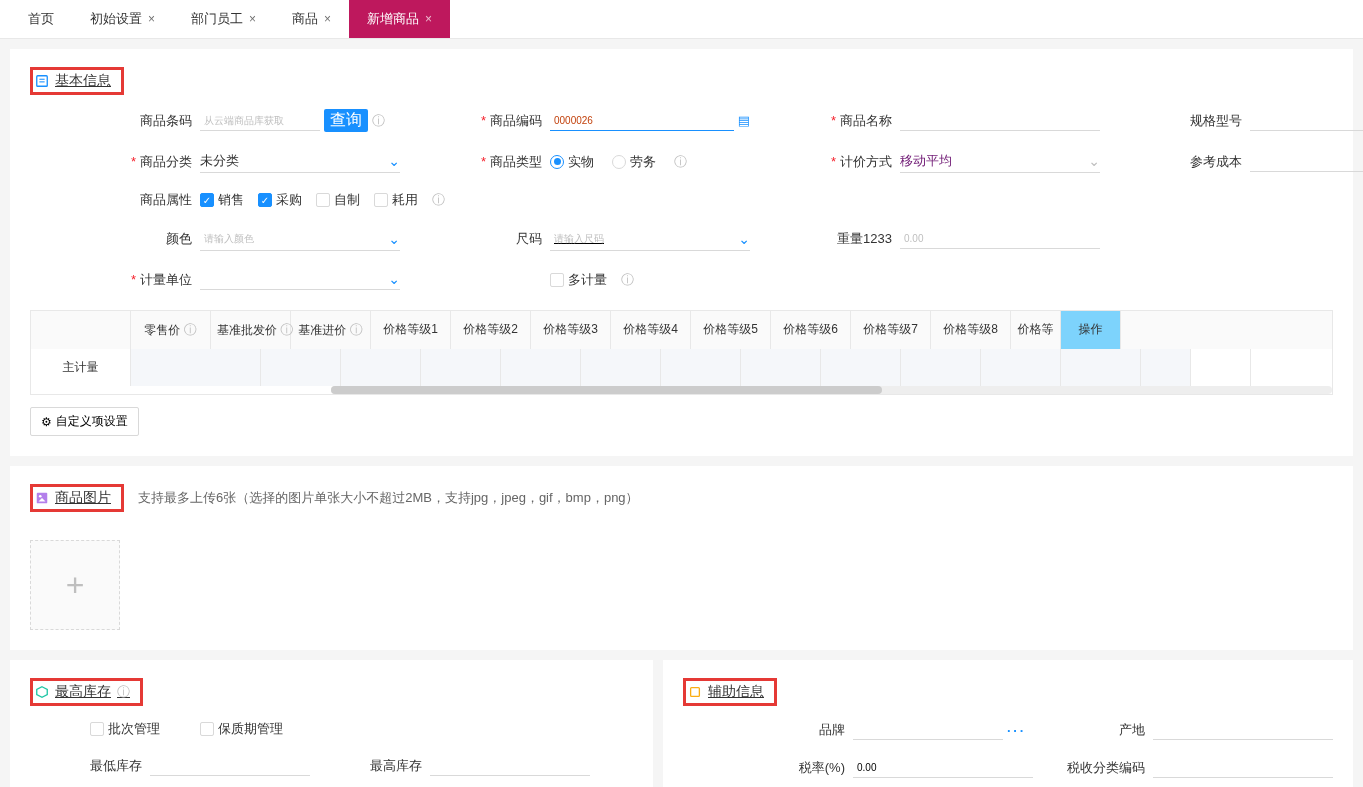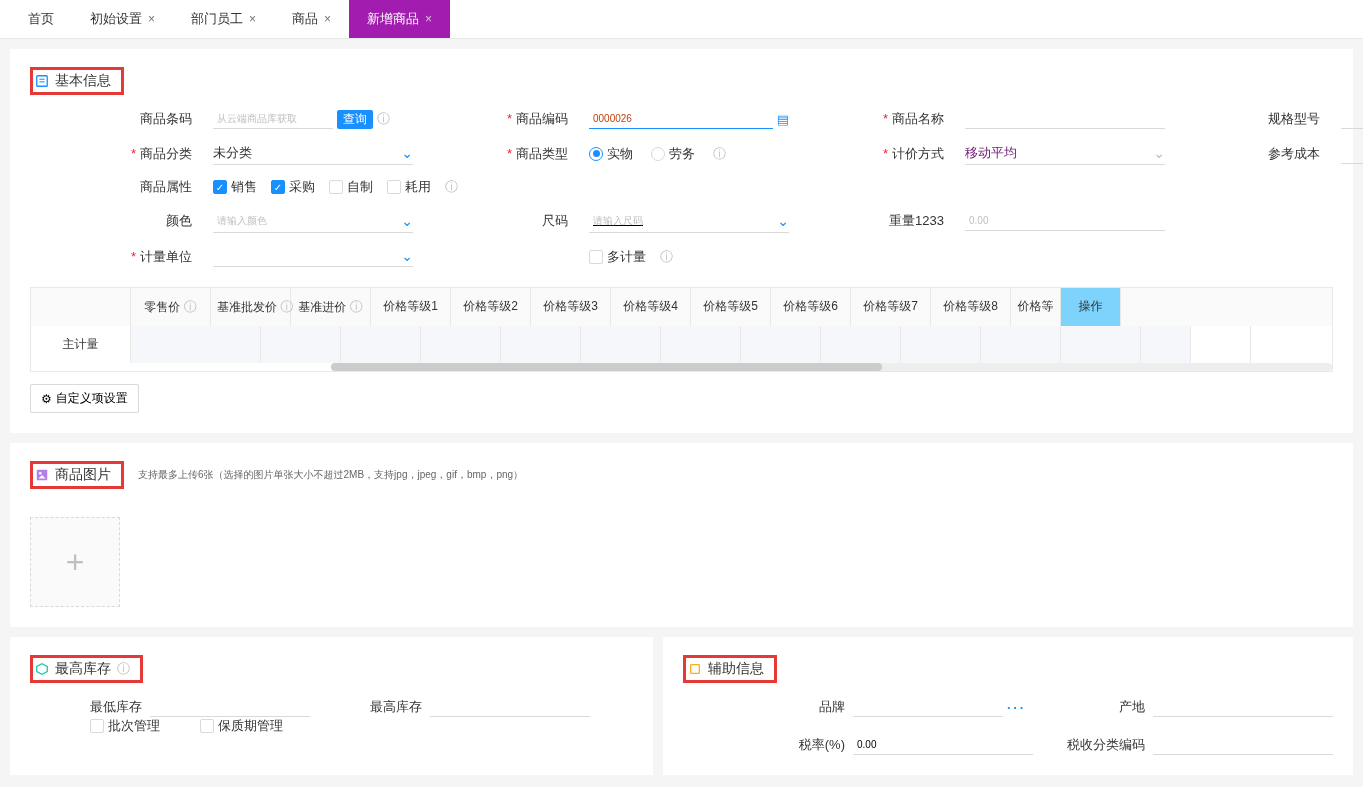"新增商品" .tab.active { background: #a21caf -> #be185d }
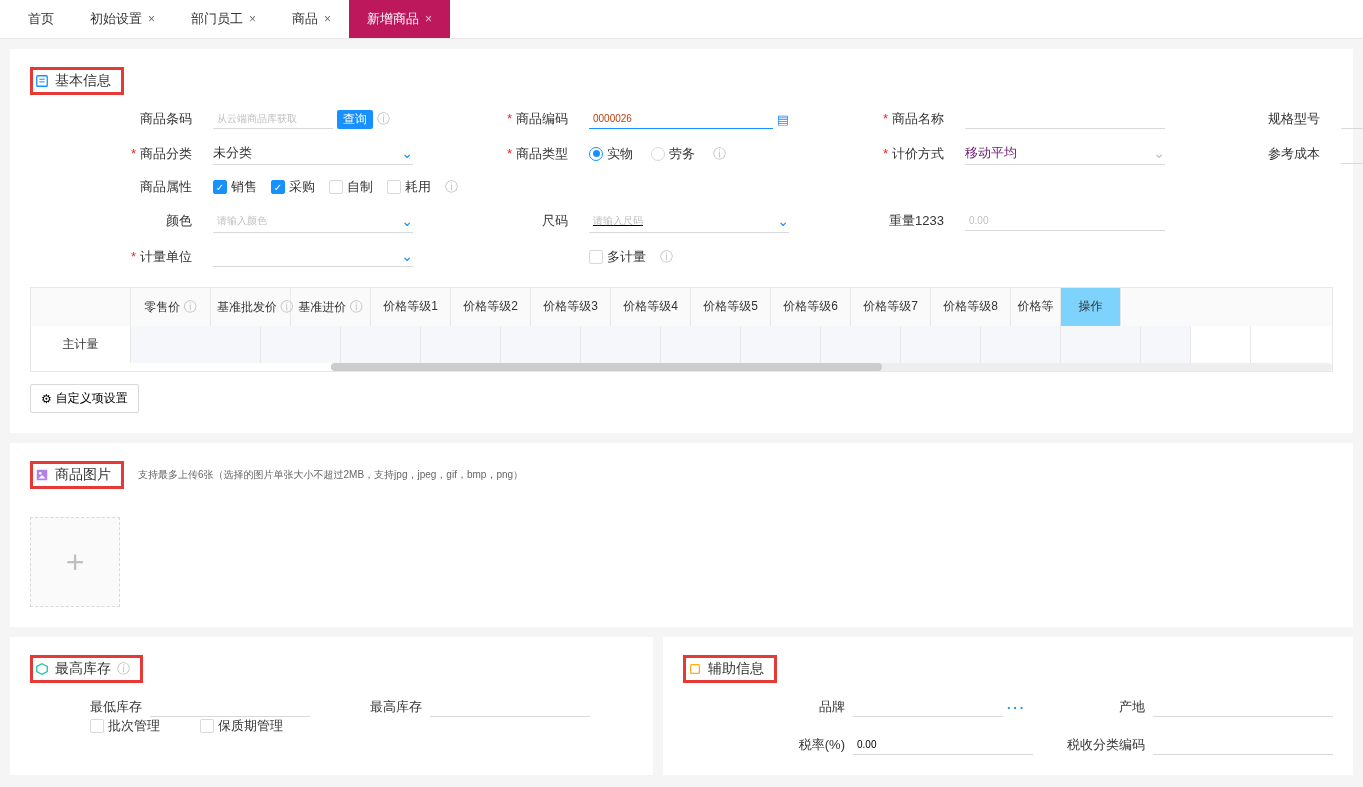"基本信息" .highlight-box { text-decoration: none -> underline }
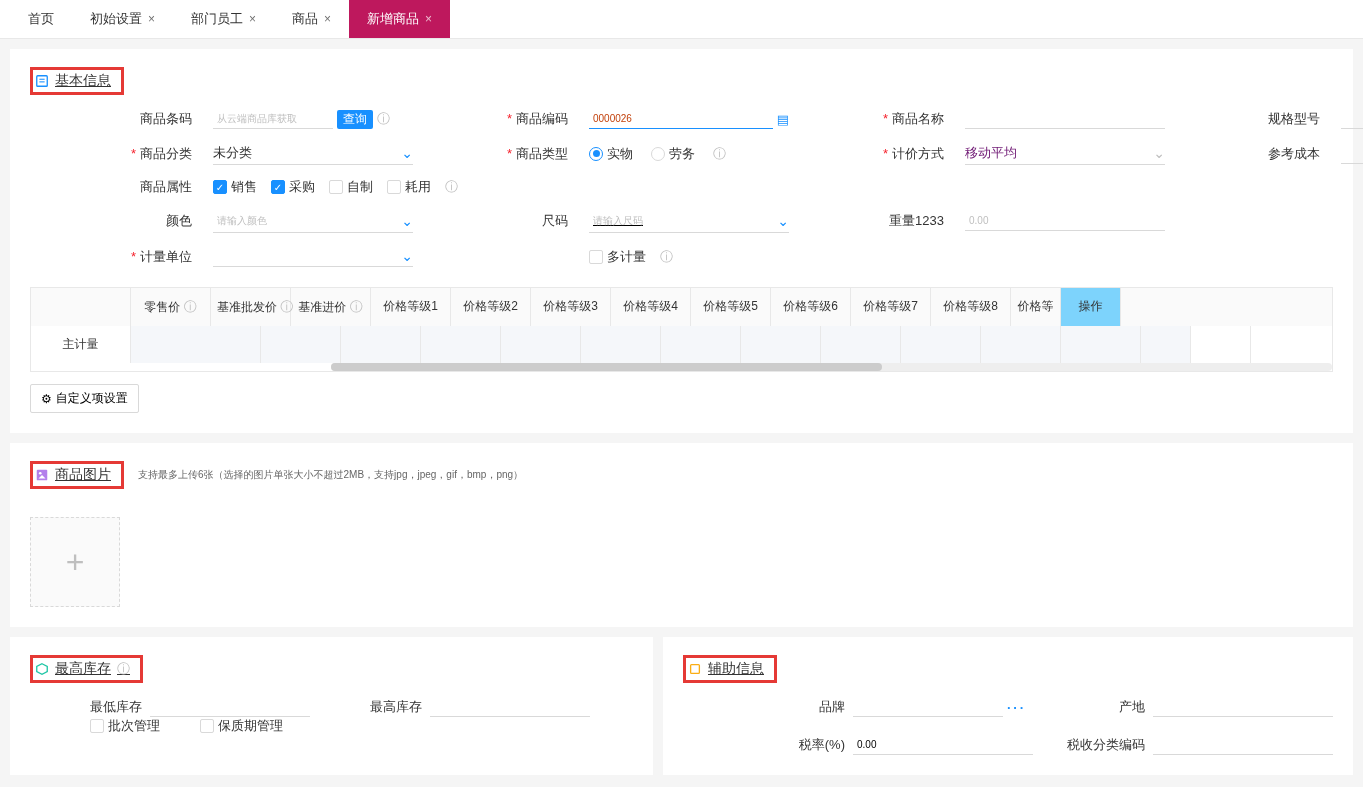"商品条码" .form-grid { gap: 13px -> none }
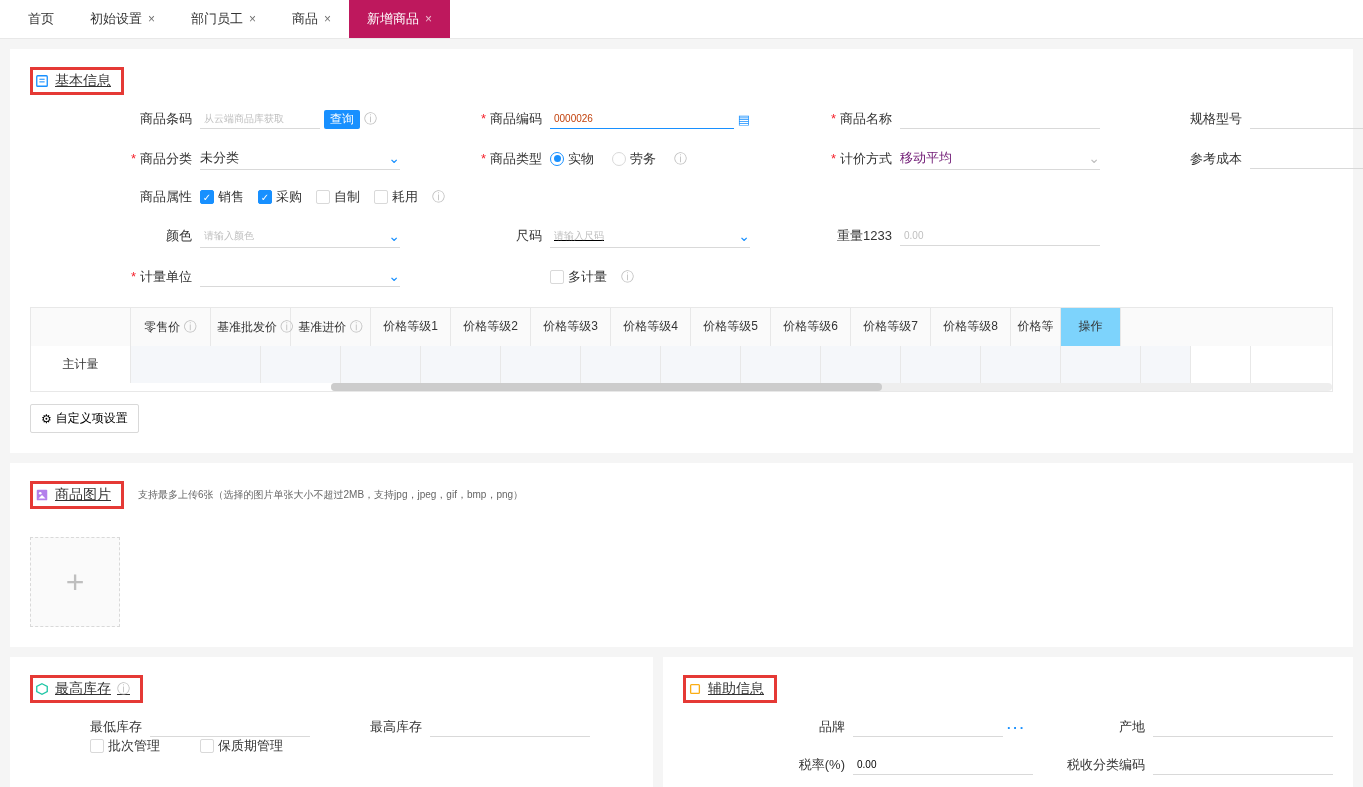"查询" .btn-mini { font-size: 12px -> 16px }
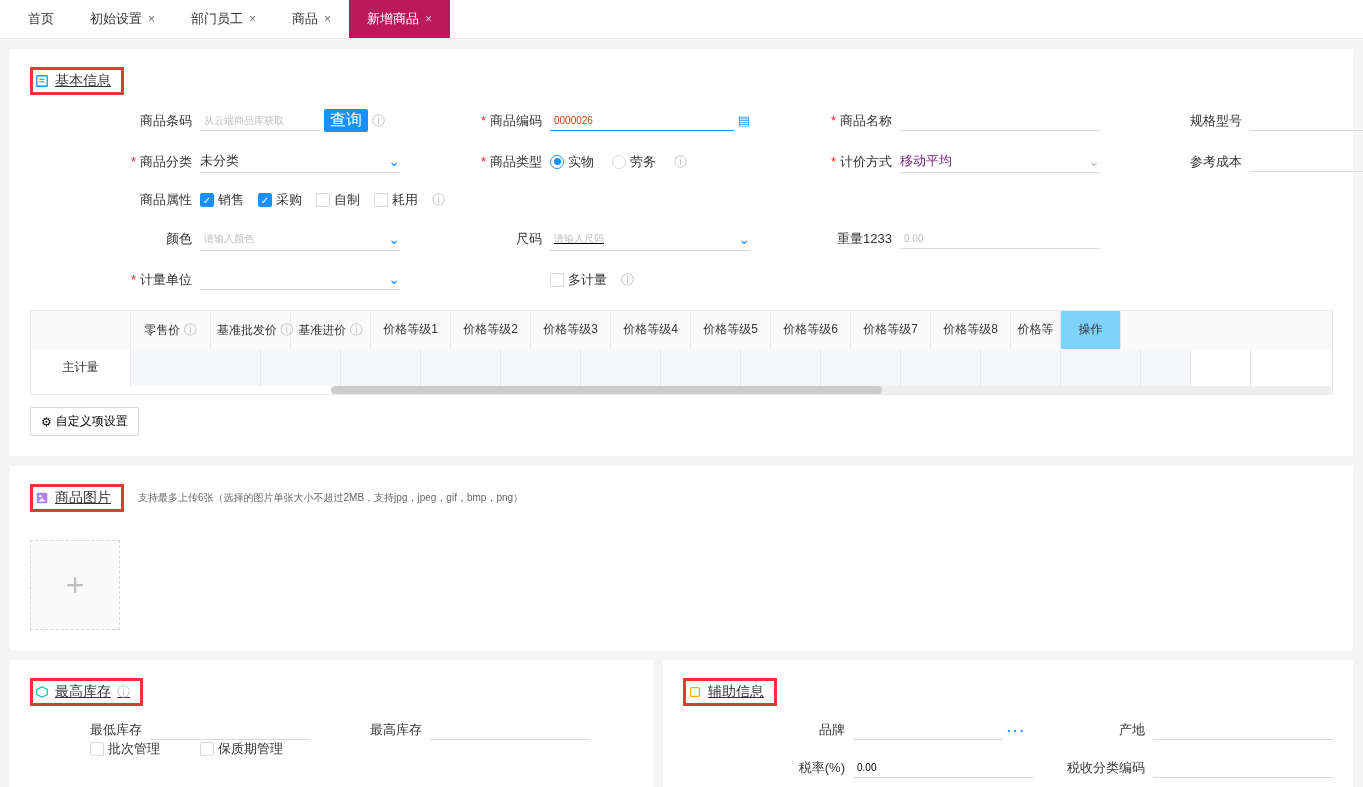"支持最多上传6张（选择的图片单张大小不超过2MB，支持jpg，jpeg，gif，" .image-note { font-size: 10px -> 13px }
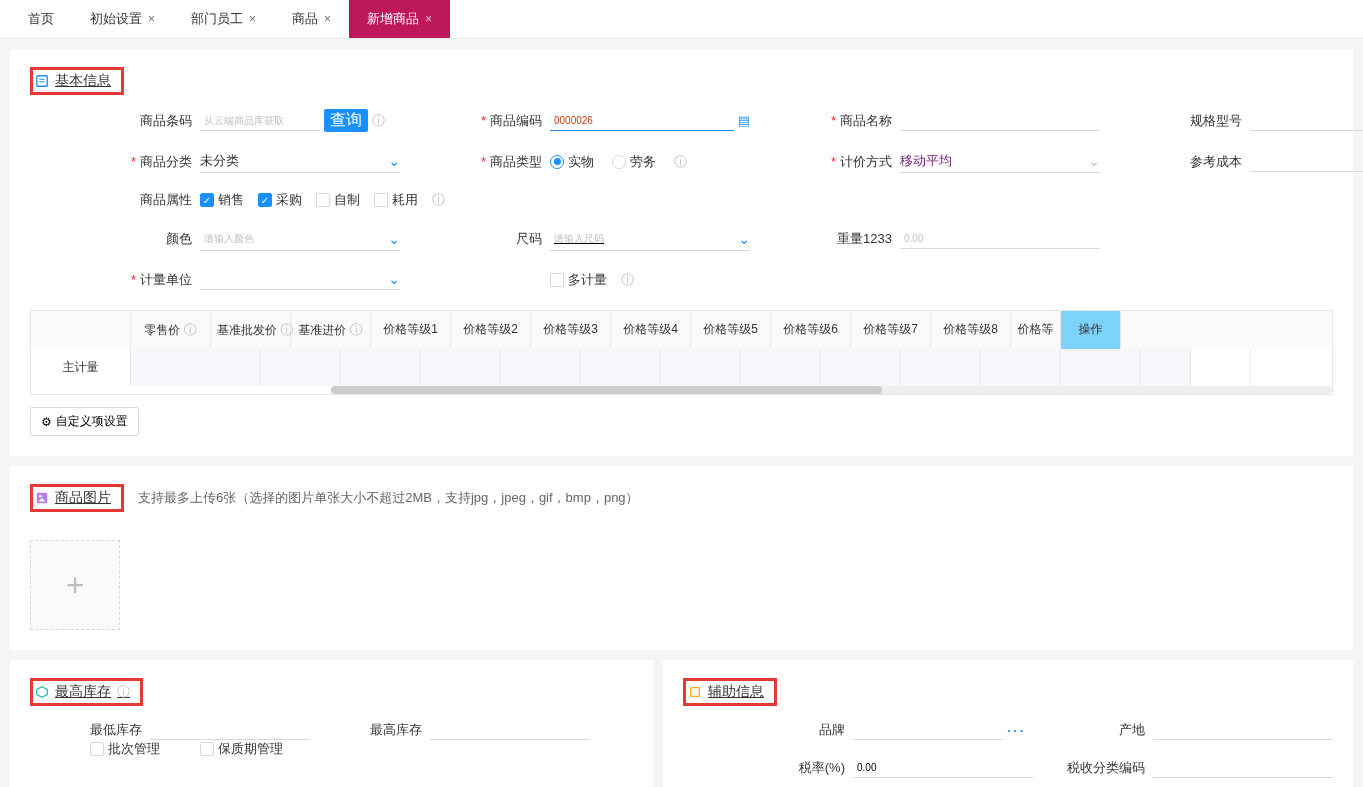"最低库存" div { order: before "批次管理" -> after "批次管理" }
